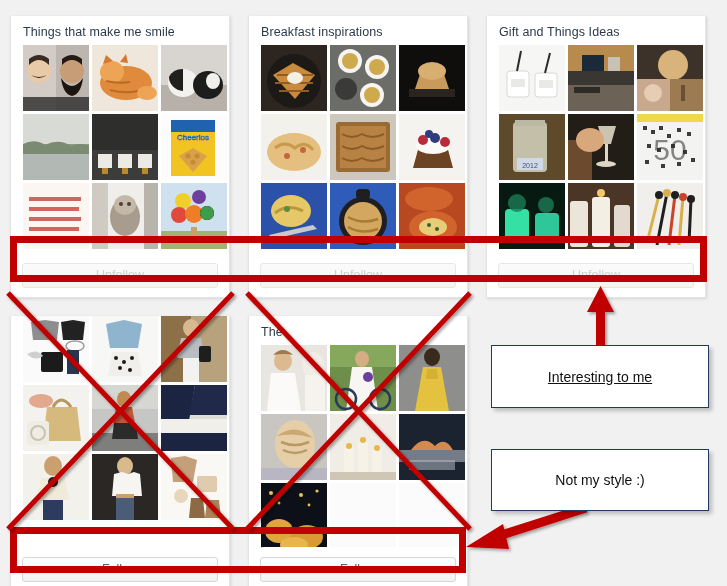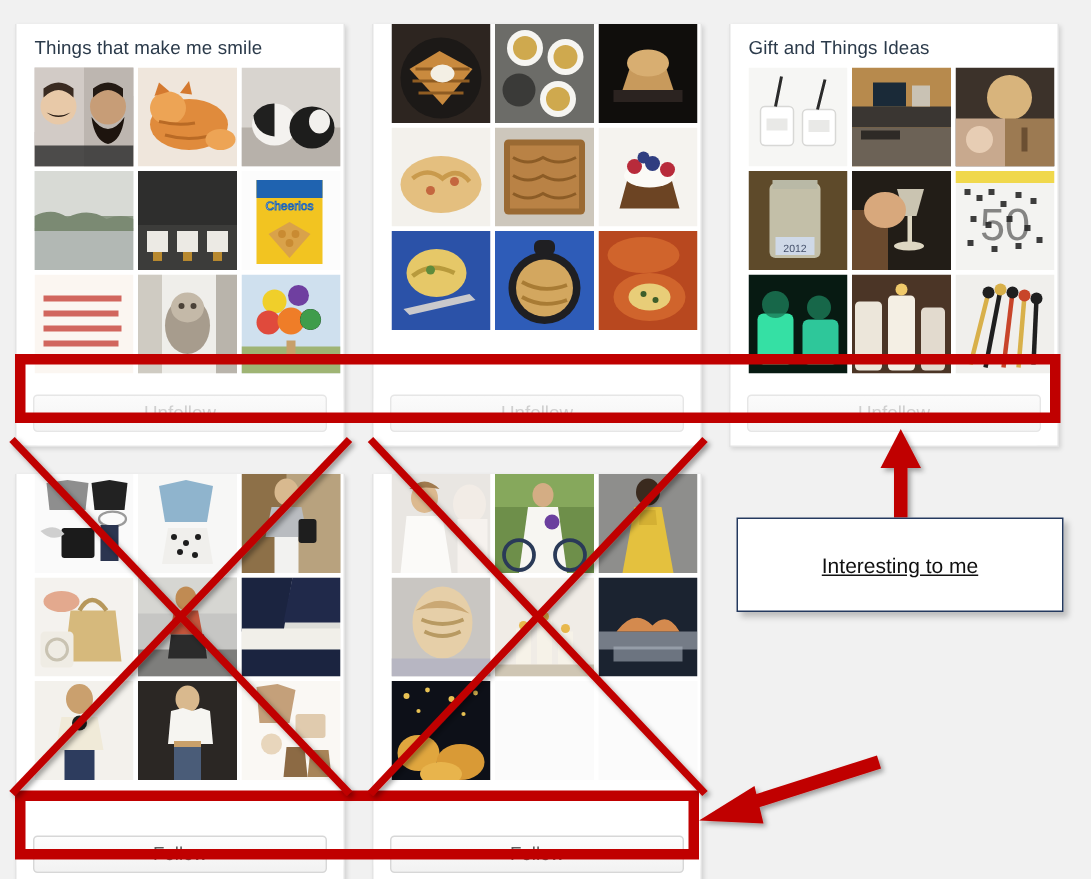"Breakfast inspirations" div.board-title { html: none -> <div>Breakfast inspirations</div> }
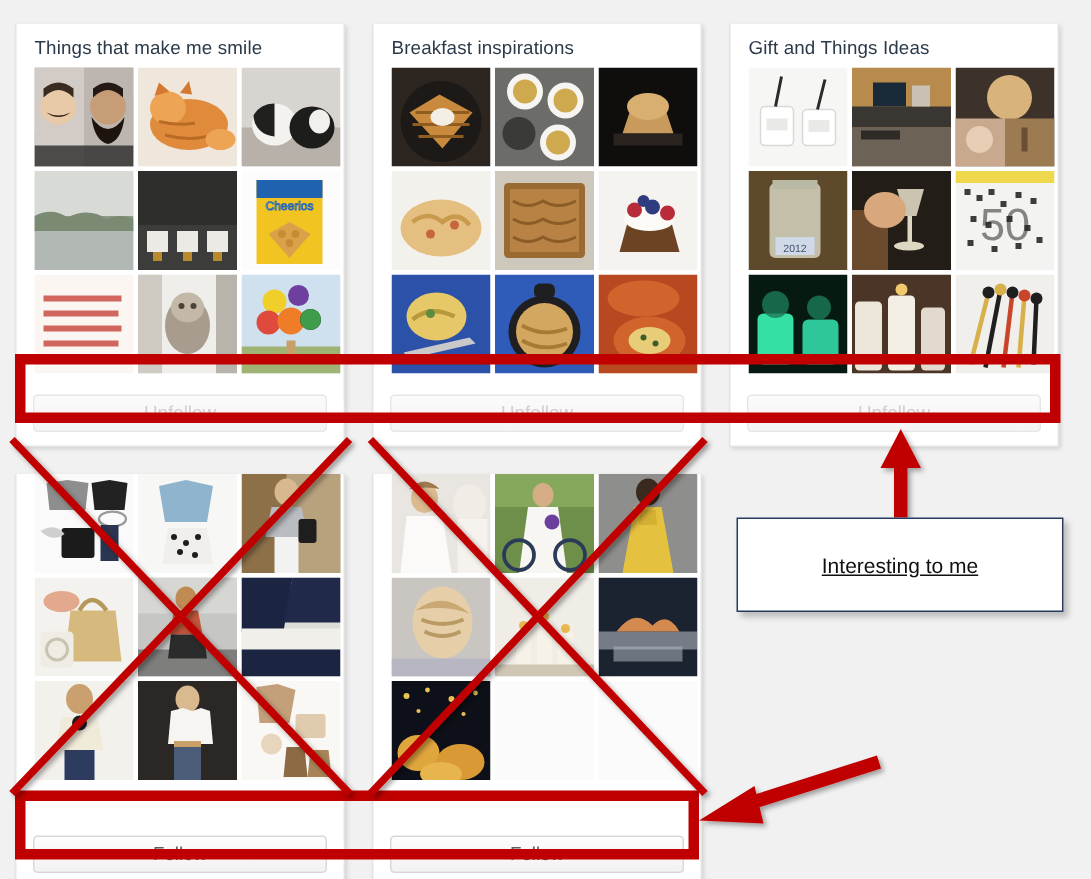"The" div.board-title { html: none -> <div>The</div> }
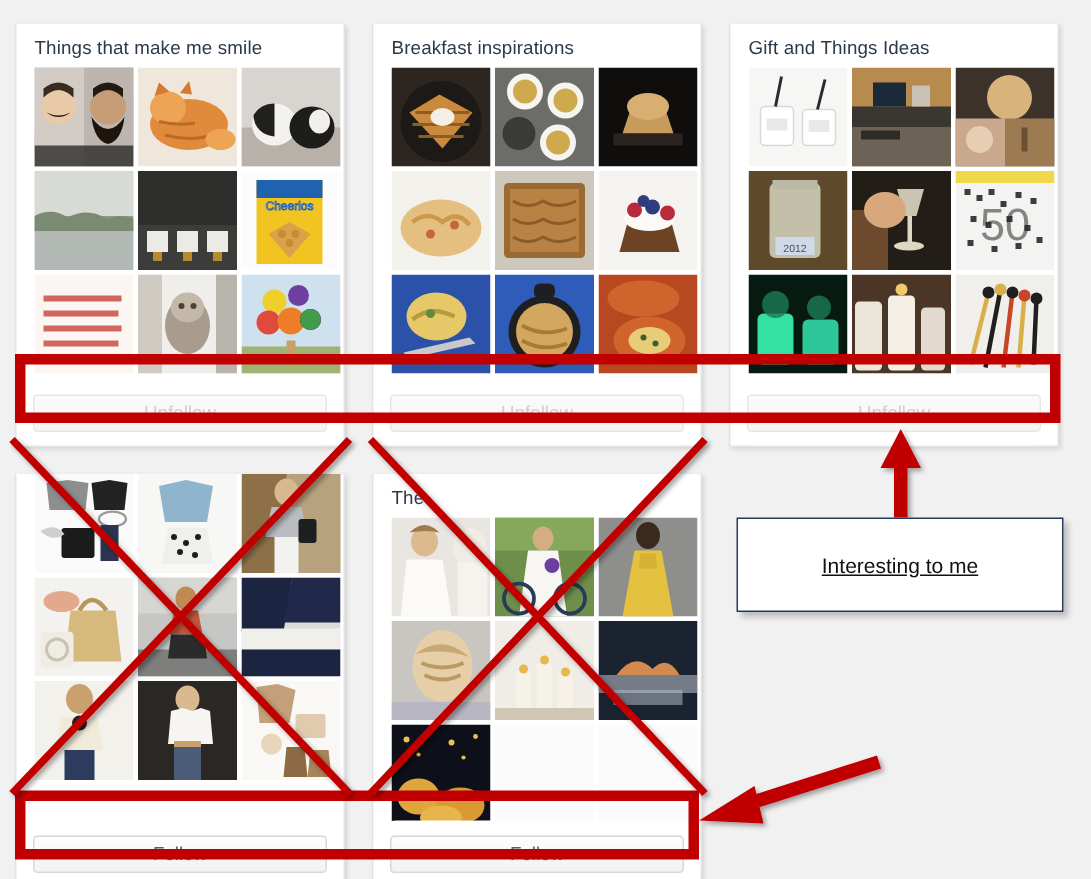"Not my style :)" div.callout { html: none -> <div> <span>Not my style :)</span> </div> }
